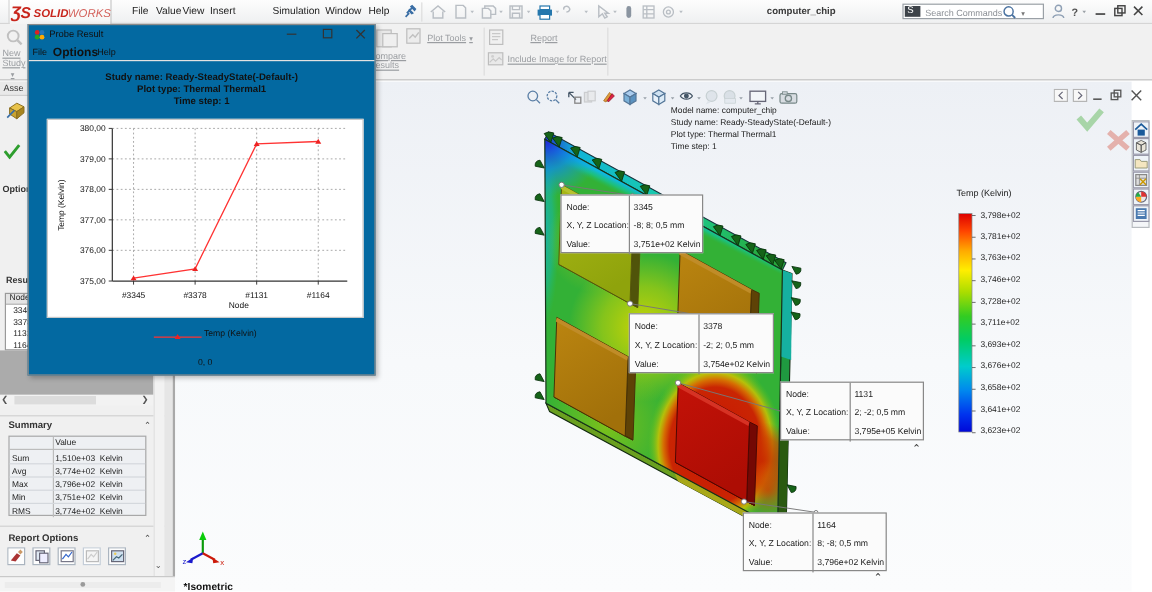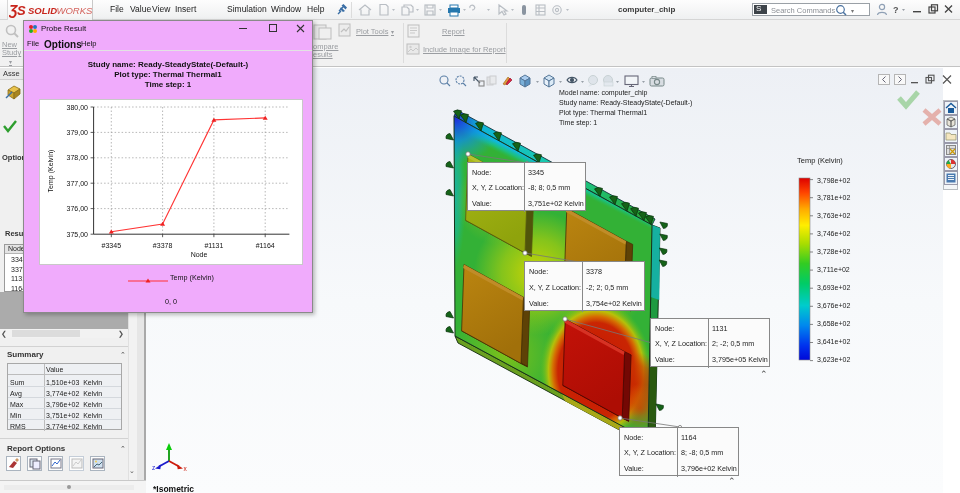"computer_chip" div.abs { left: 618px -> 639px }
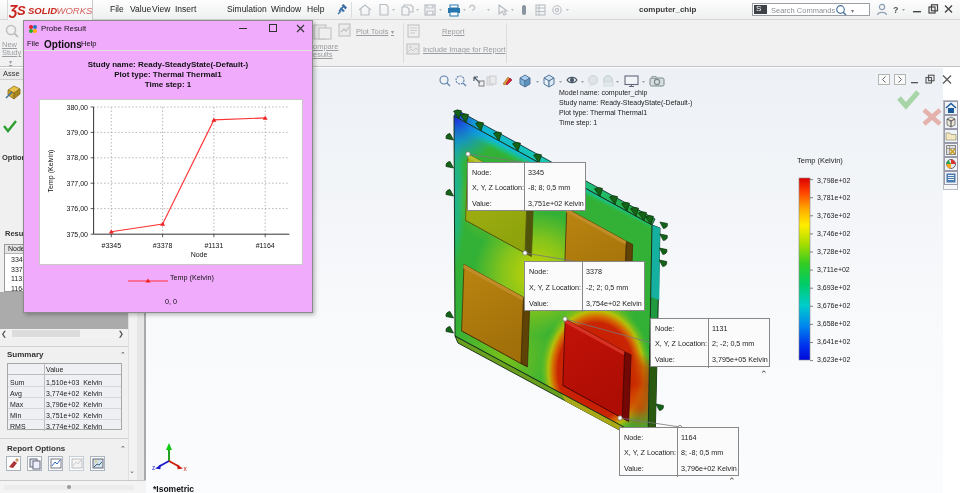"Probe Result" div.abs { background: #f0abfc -> #0369a1 }
